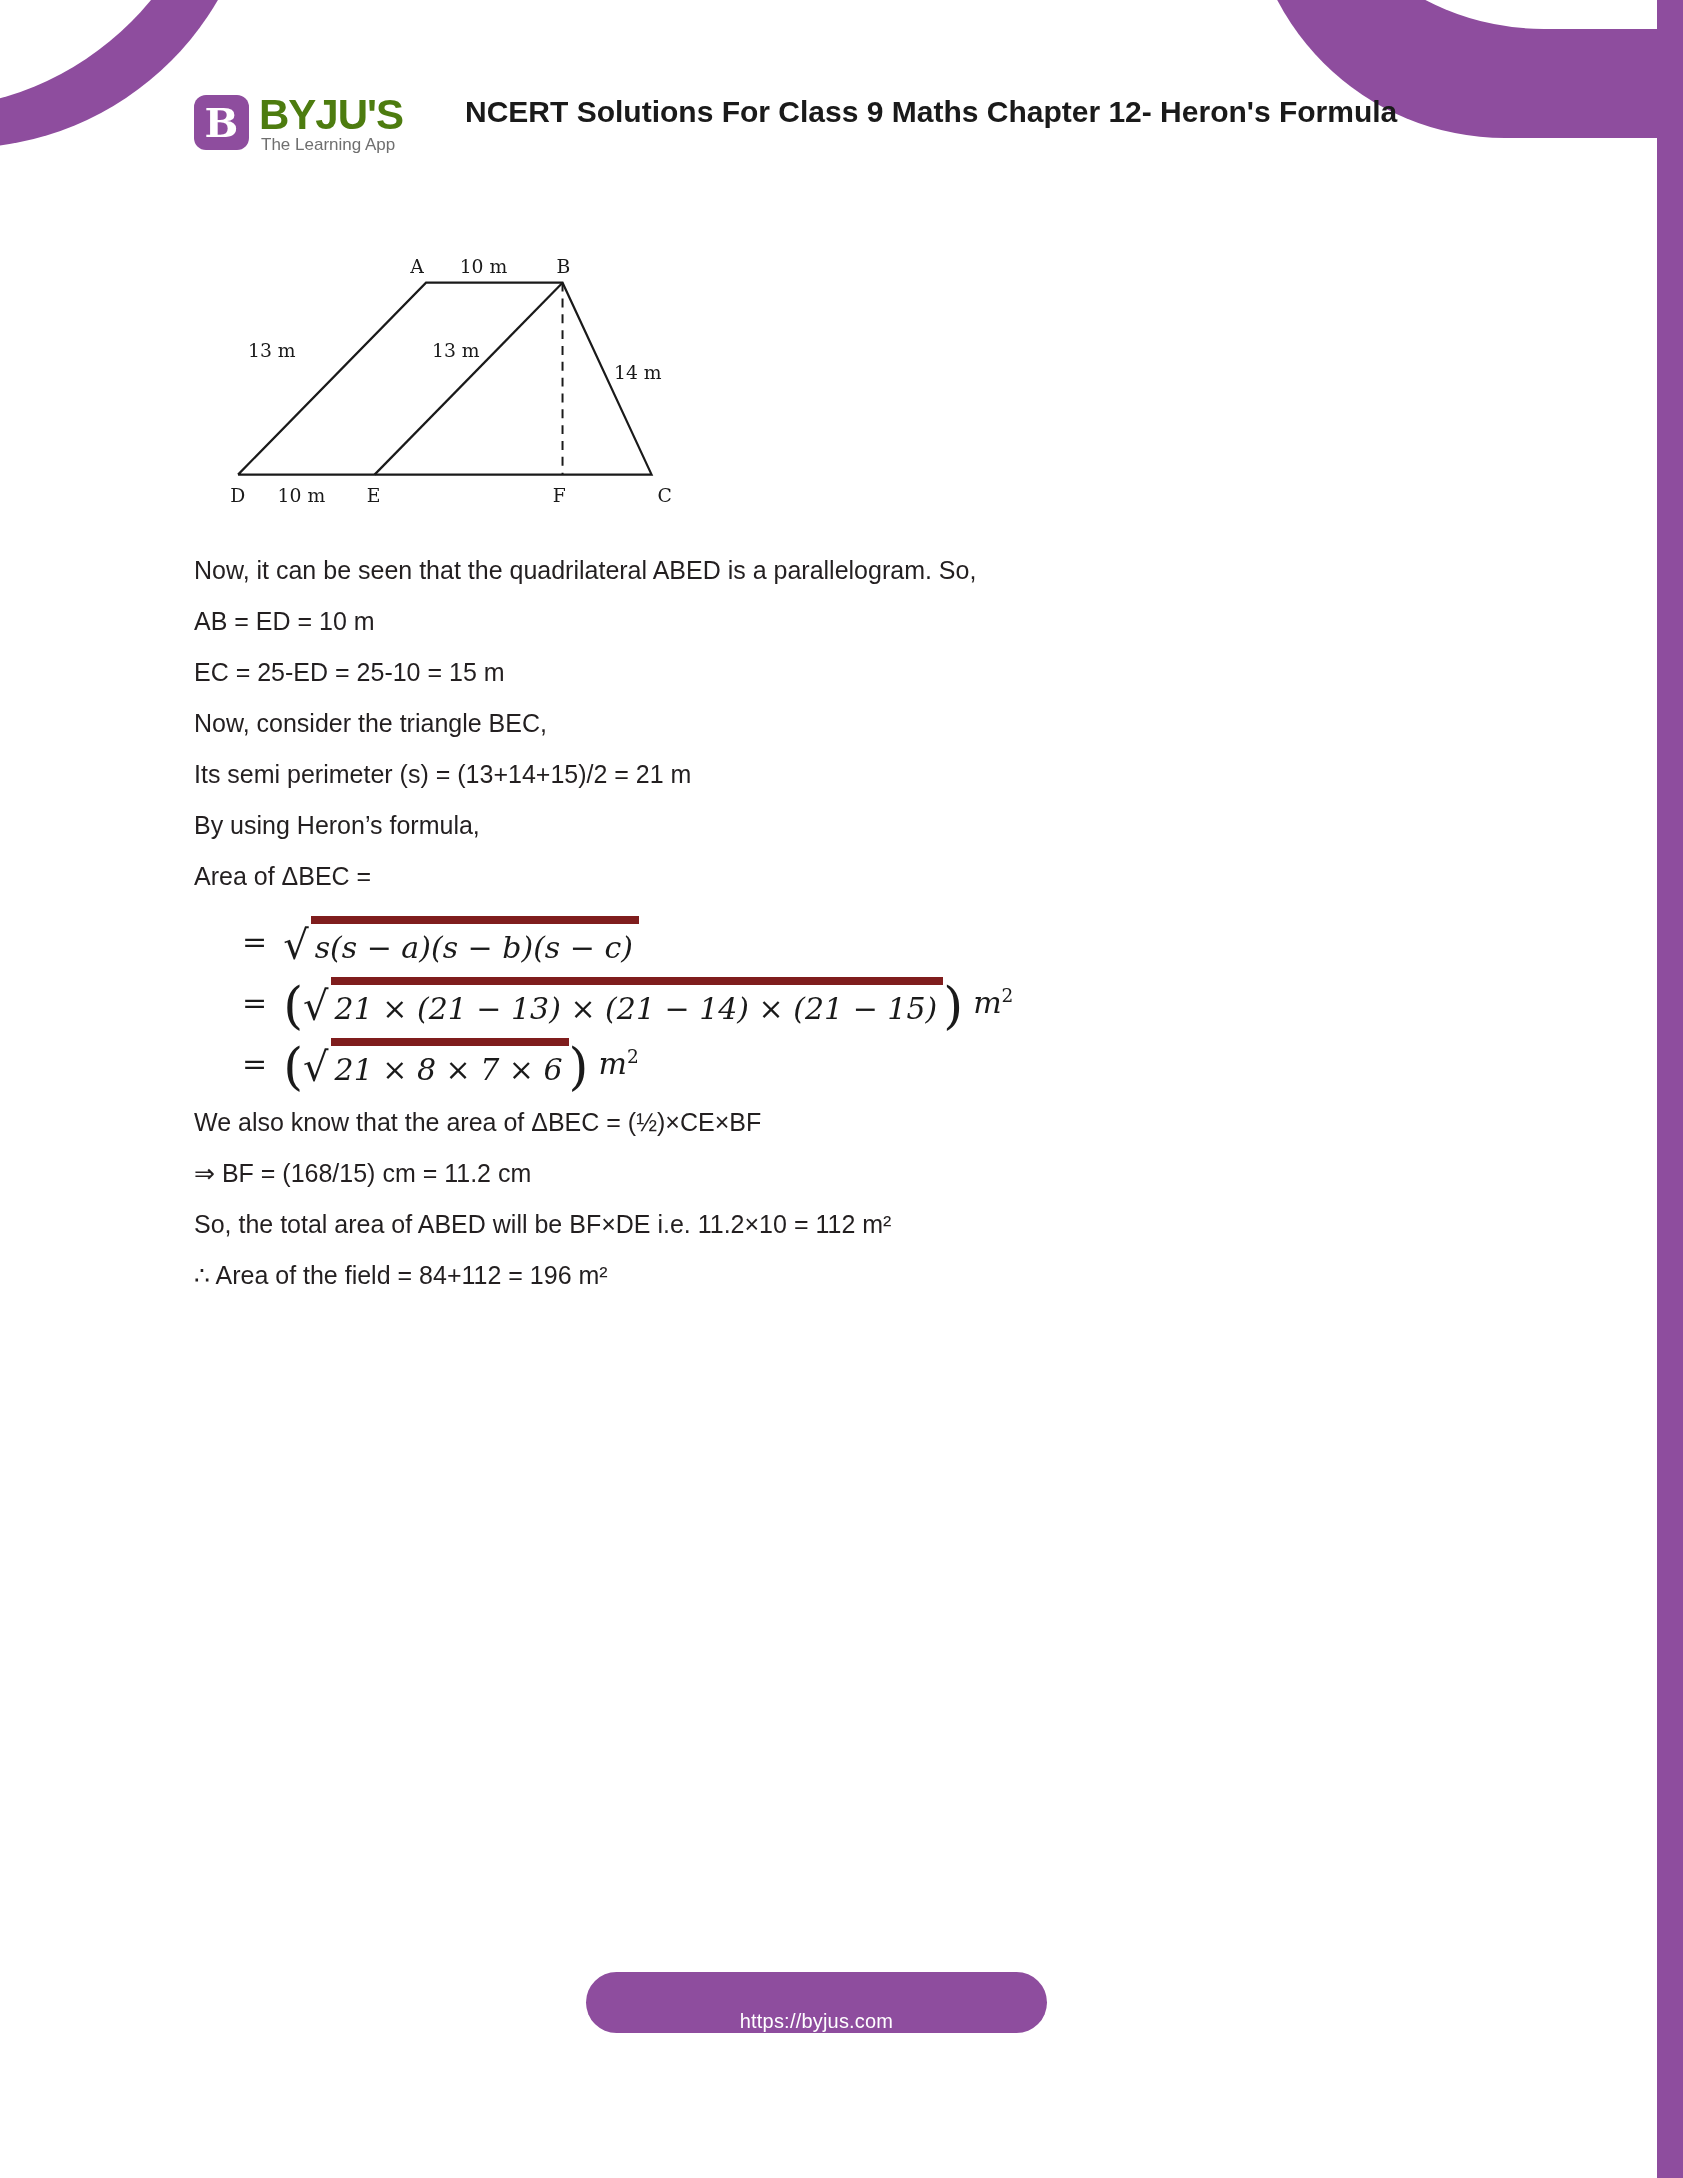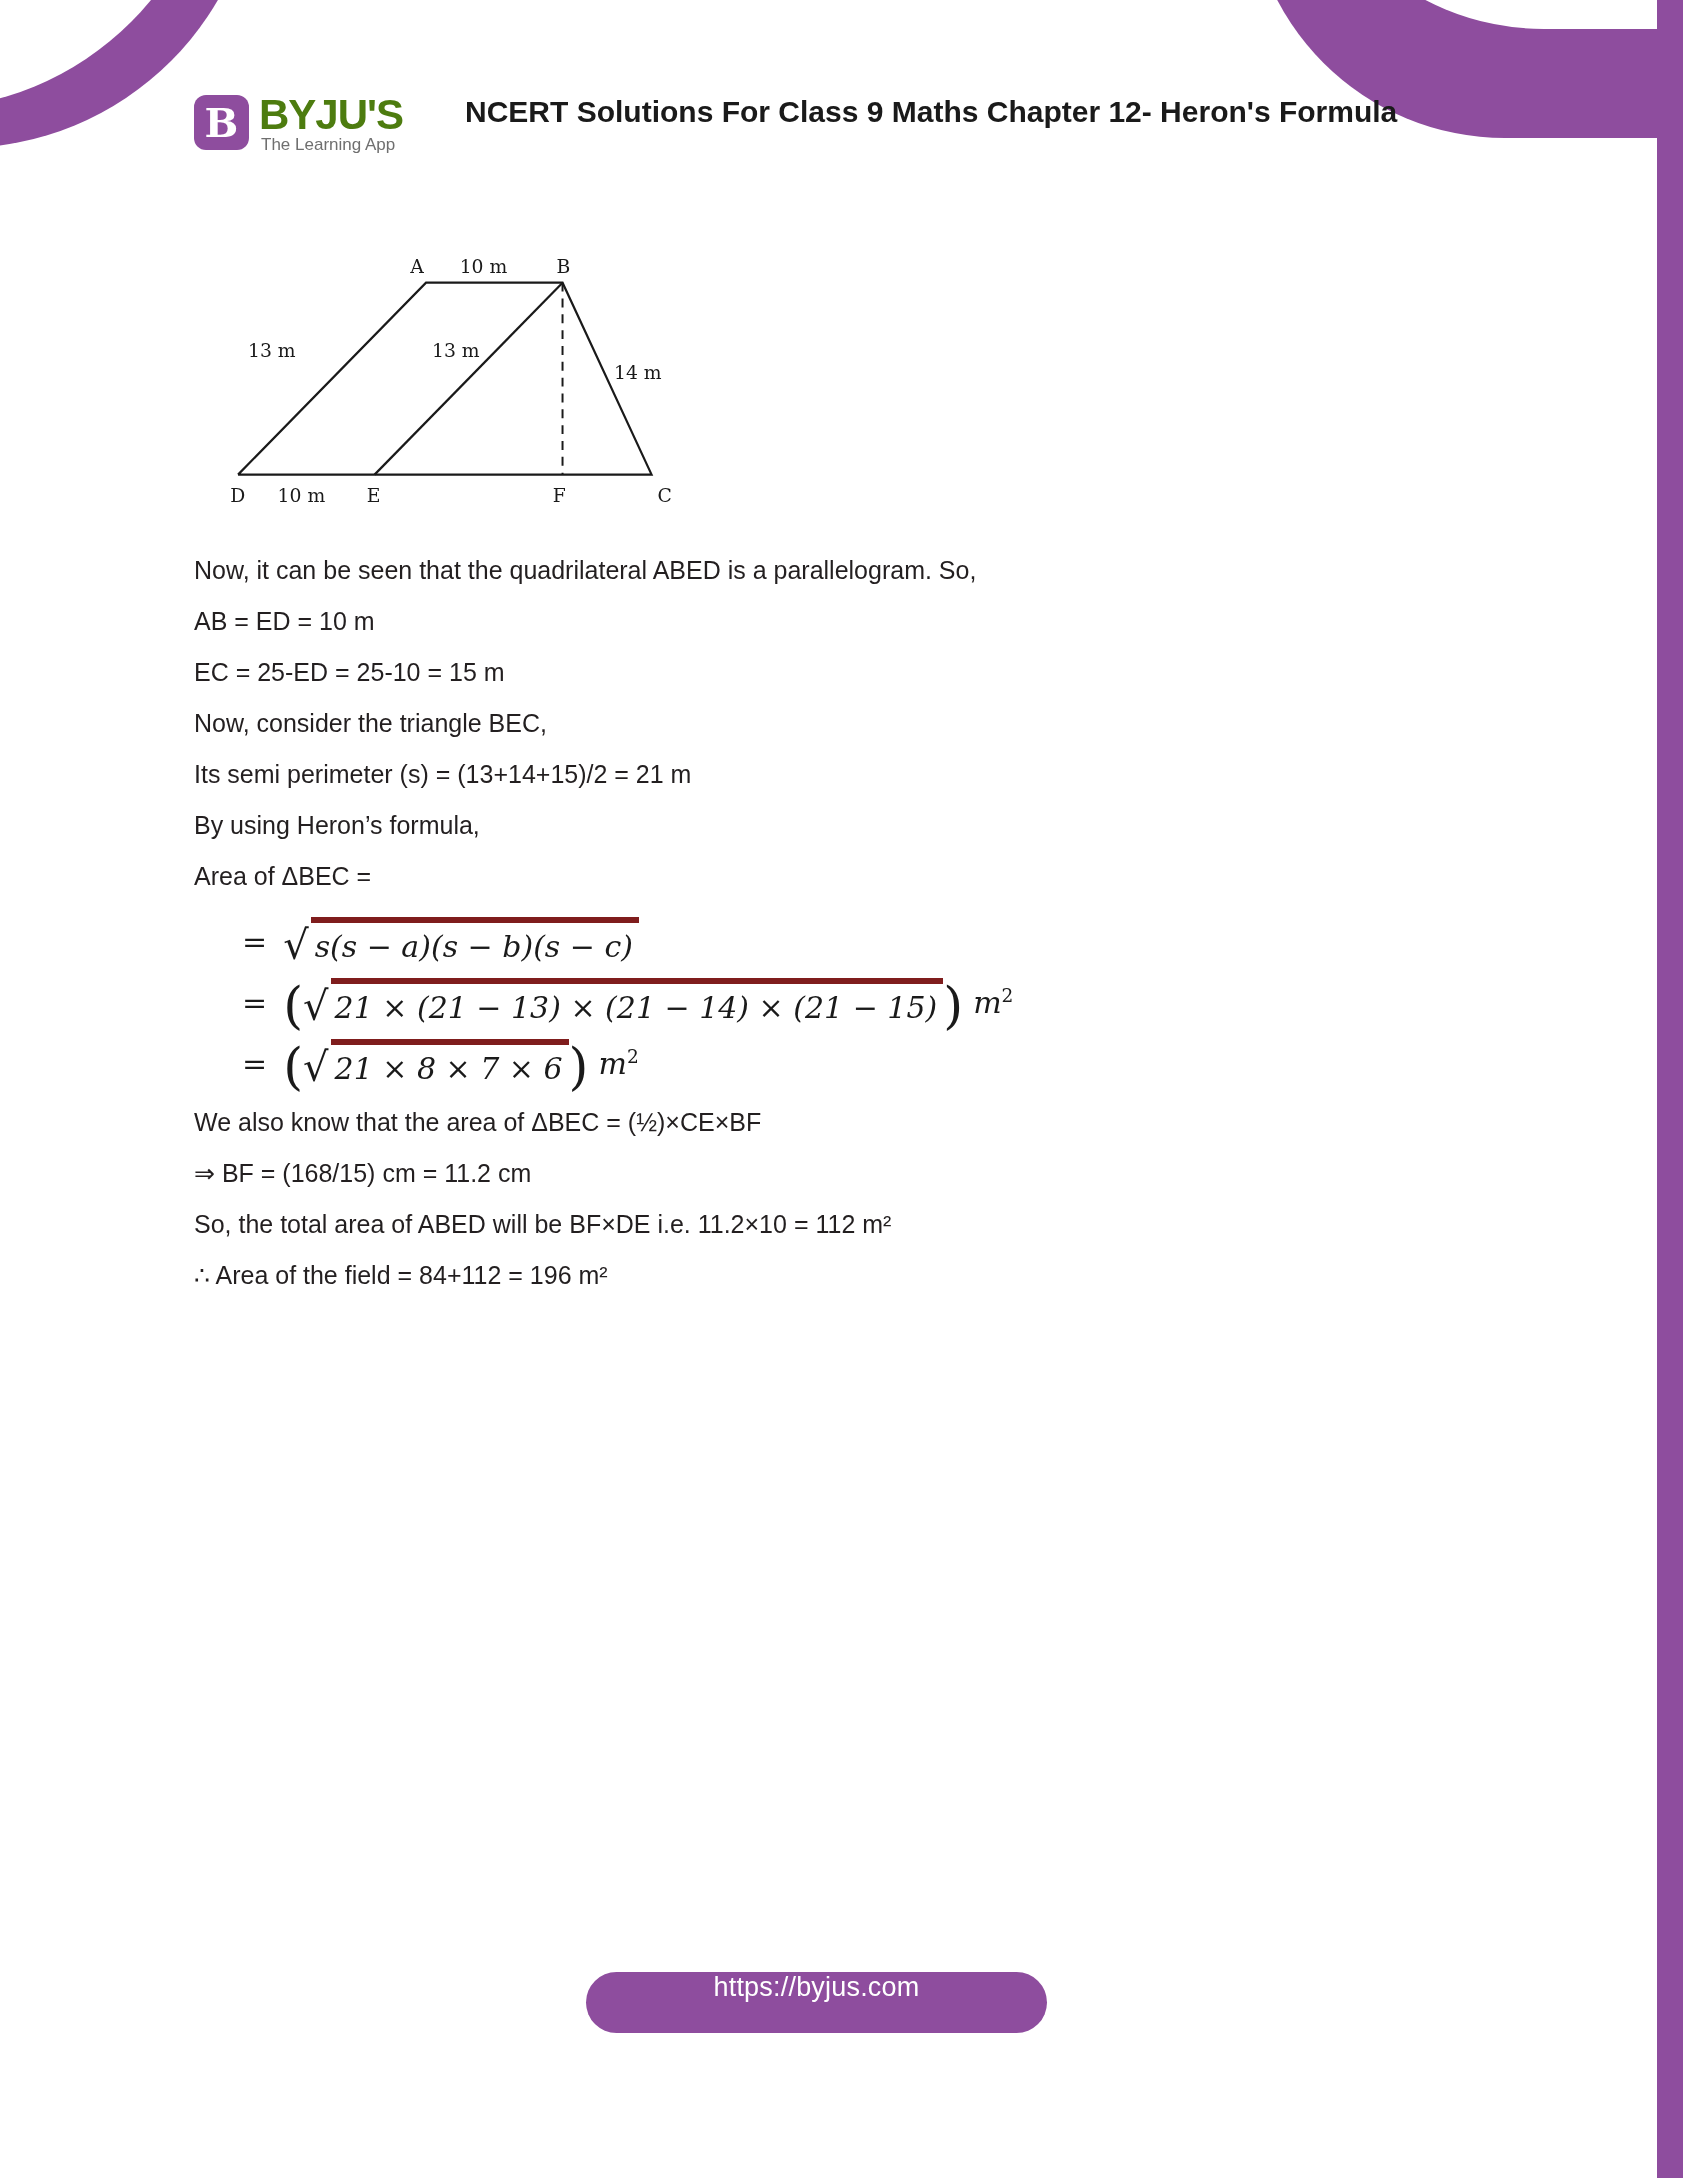"s(s − a)(s − b)(s" .radical { border-top: 6px solid #7f1d1d -> 8px solid #7f1d1d }
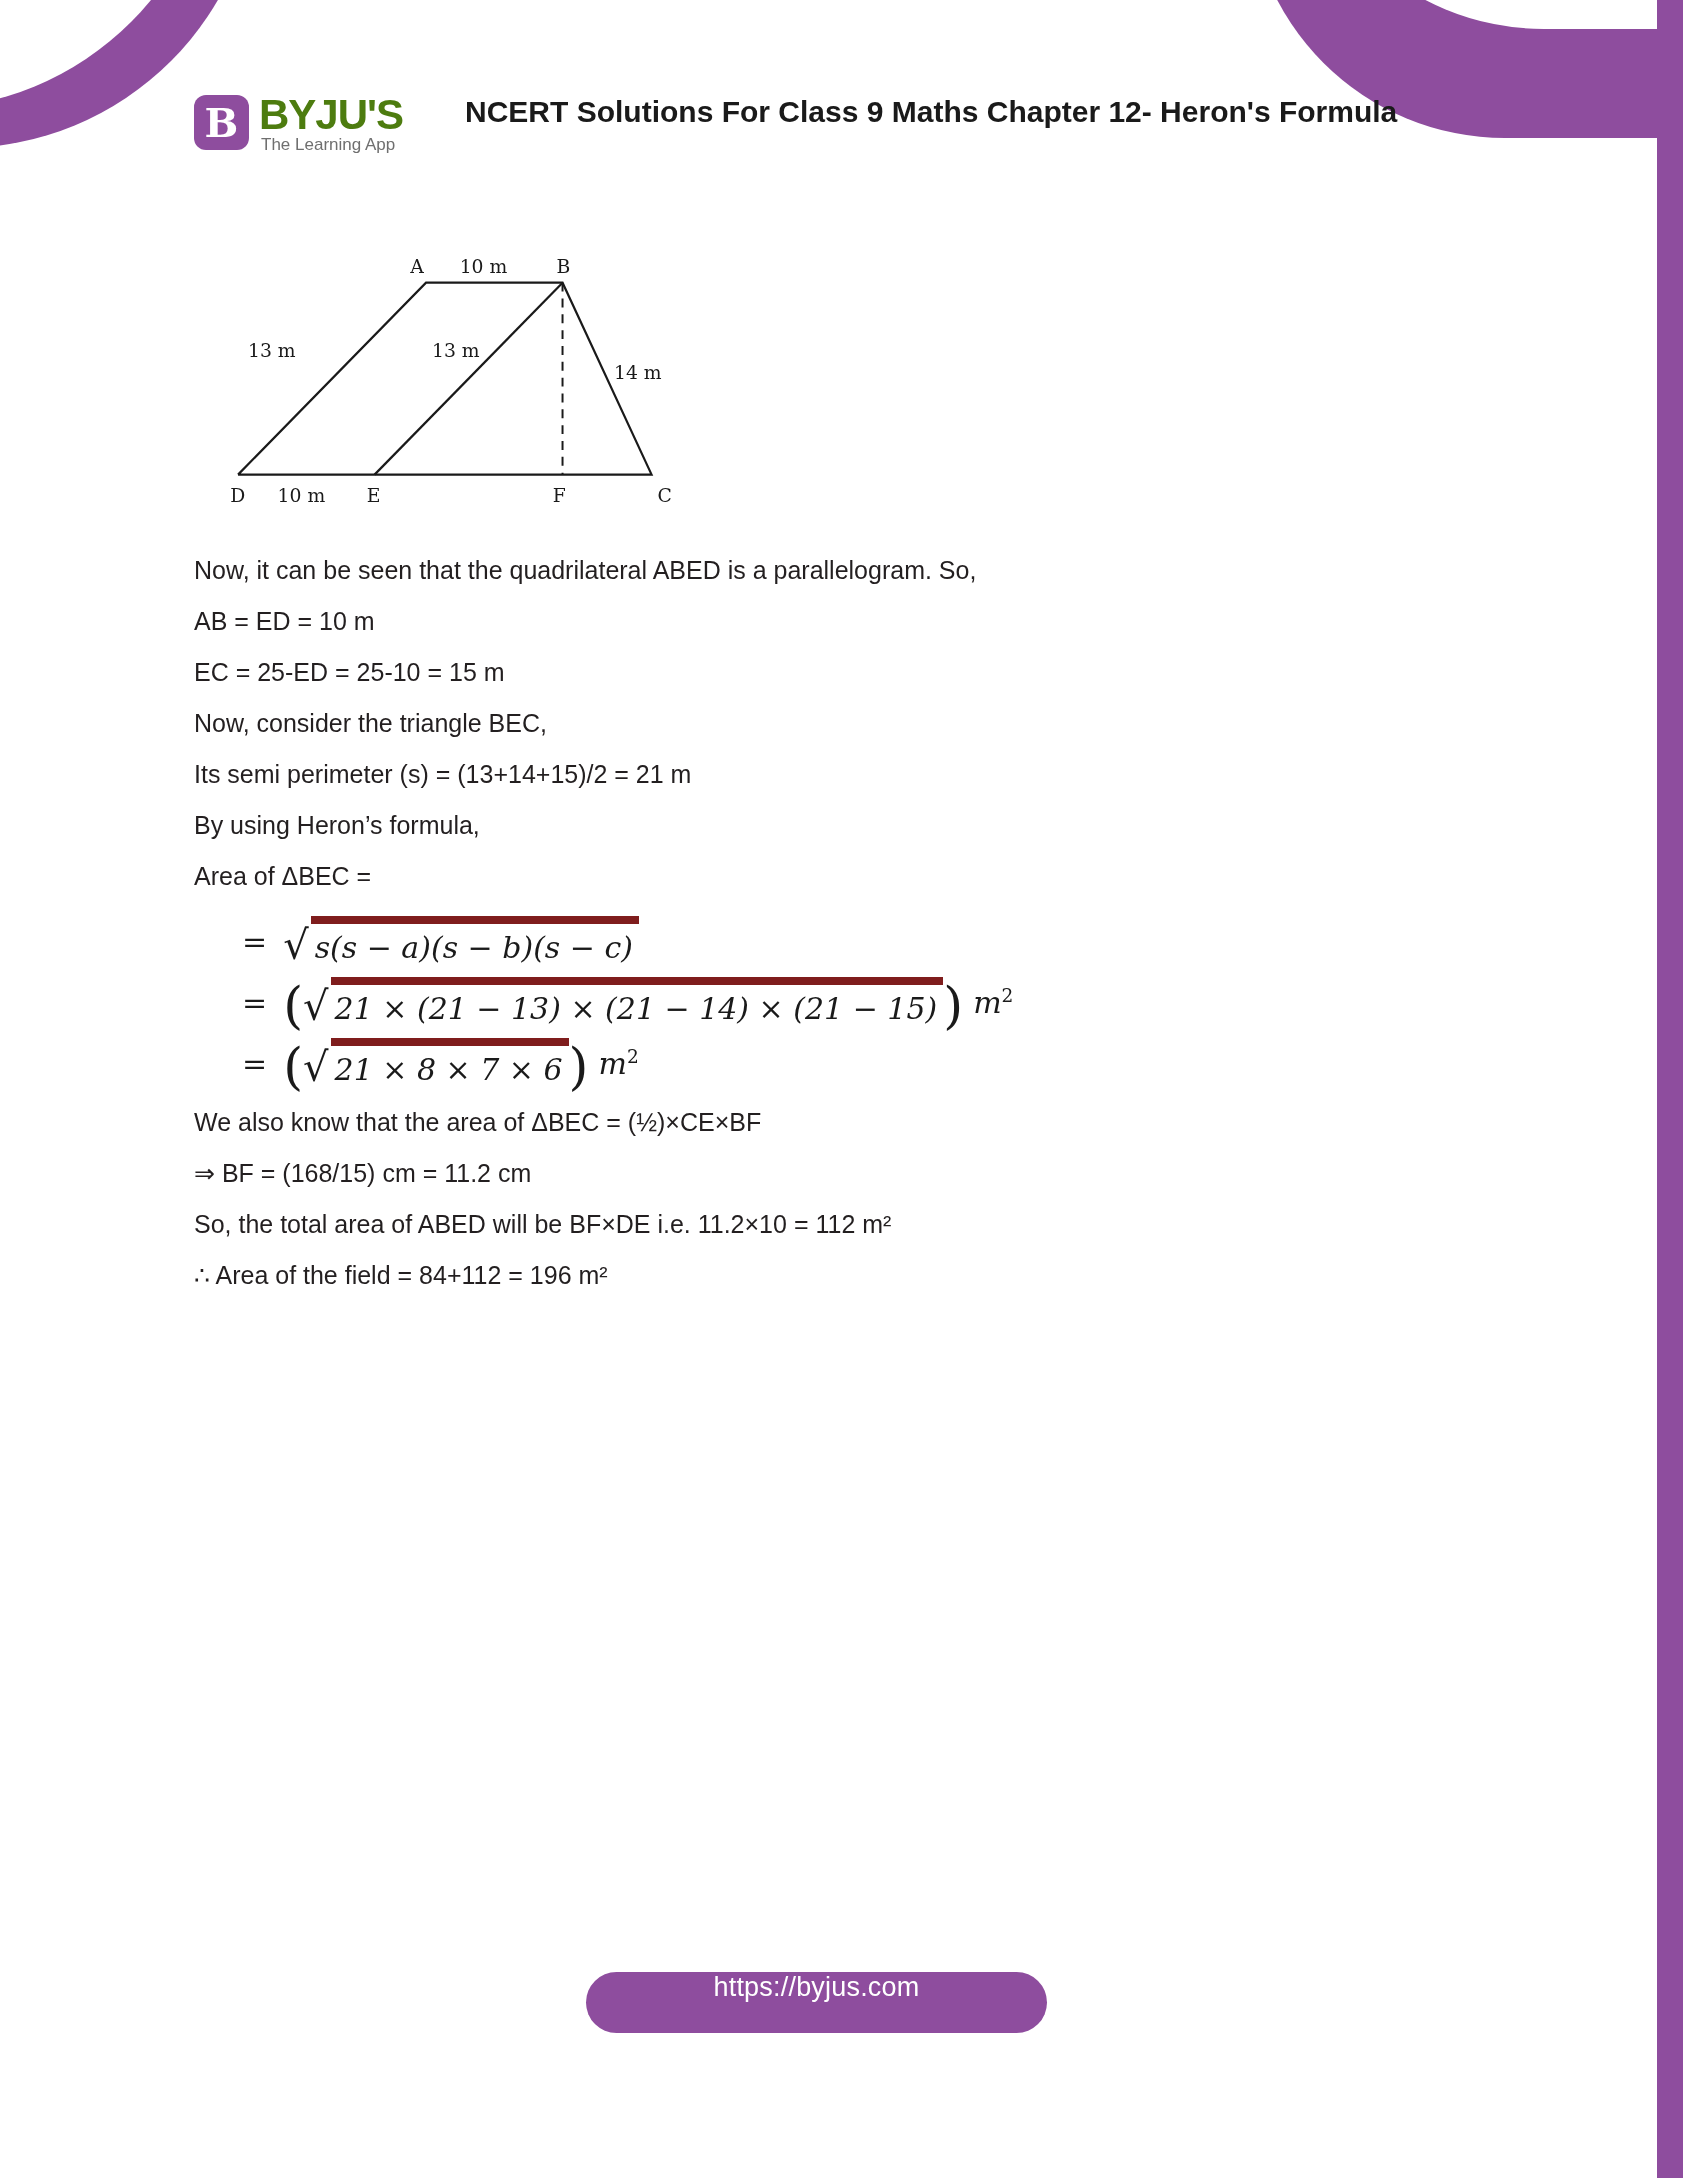"https://byjus.com" .footer-btn { align-items: flex-start -> flex-end; font-size: 27px -> 20px }
